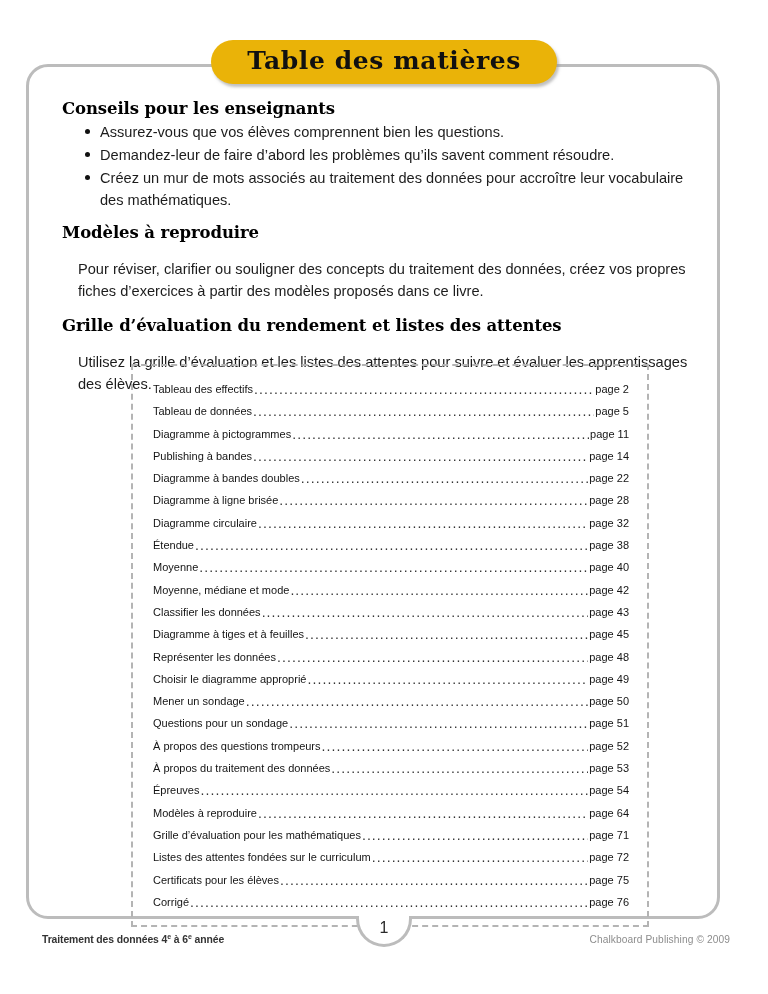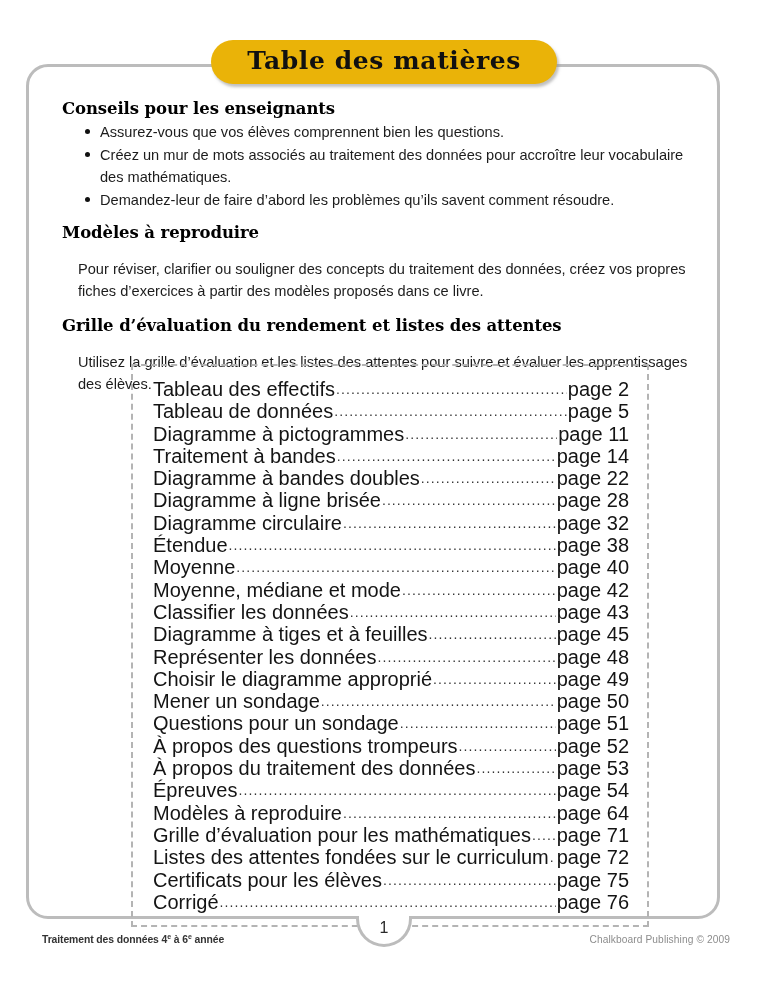"Créez un mur de mots" li { order: before "Demandez-leur de faire d’abord les" -> after "Demandez-leur de faire d’abord les" }
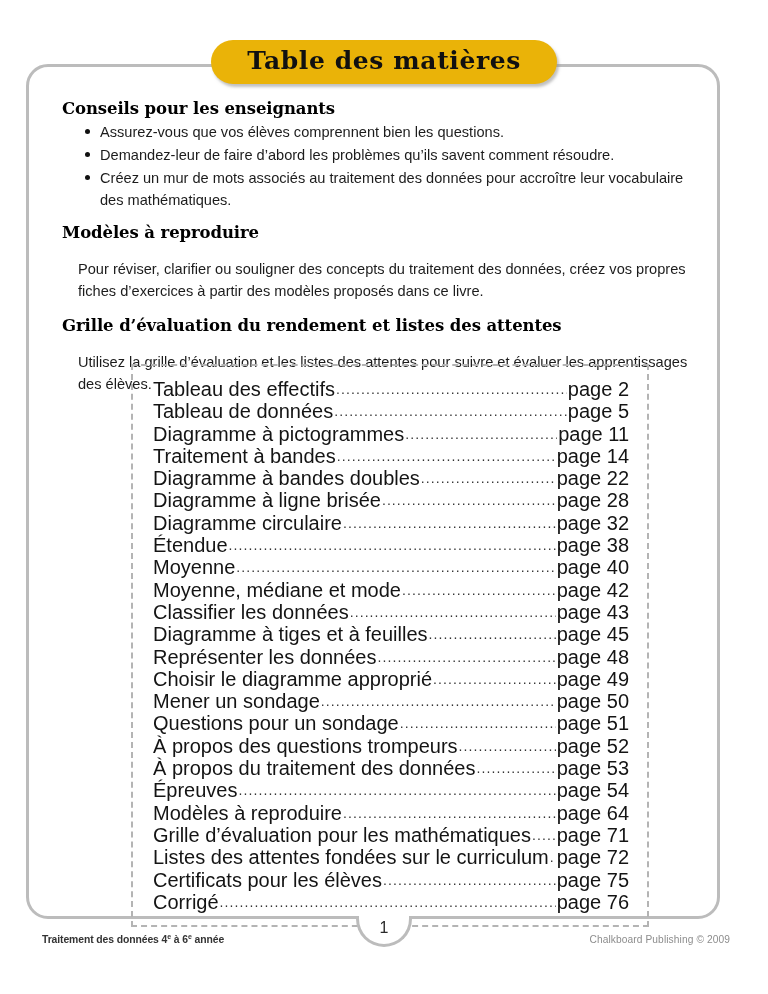"Tableau des effectifs" .toc-row { font-size: 20px -> 11px }
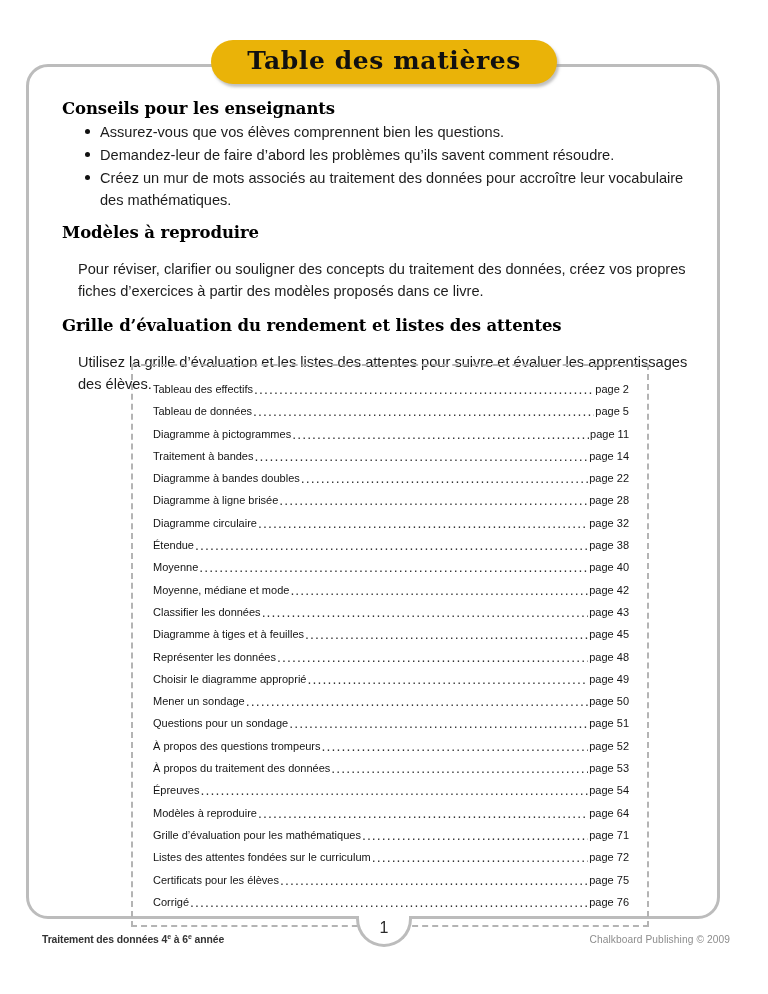"Traitement à bandes" span.toc-title { text: Traitement -> Publishing }
